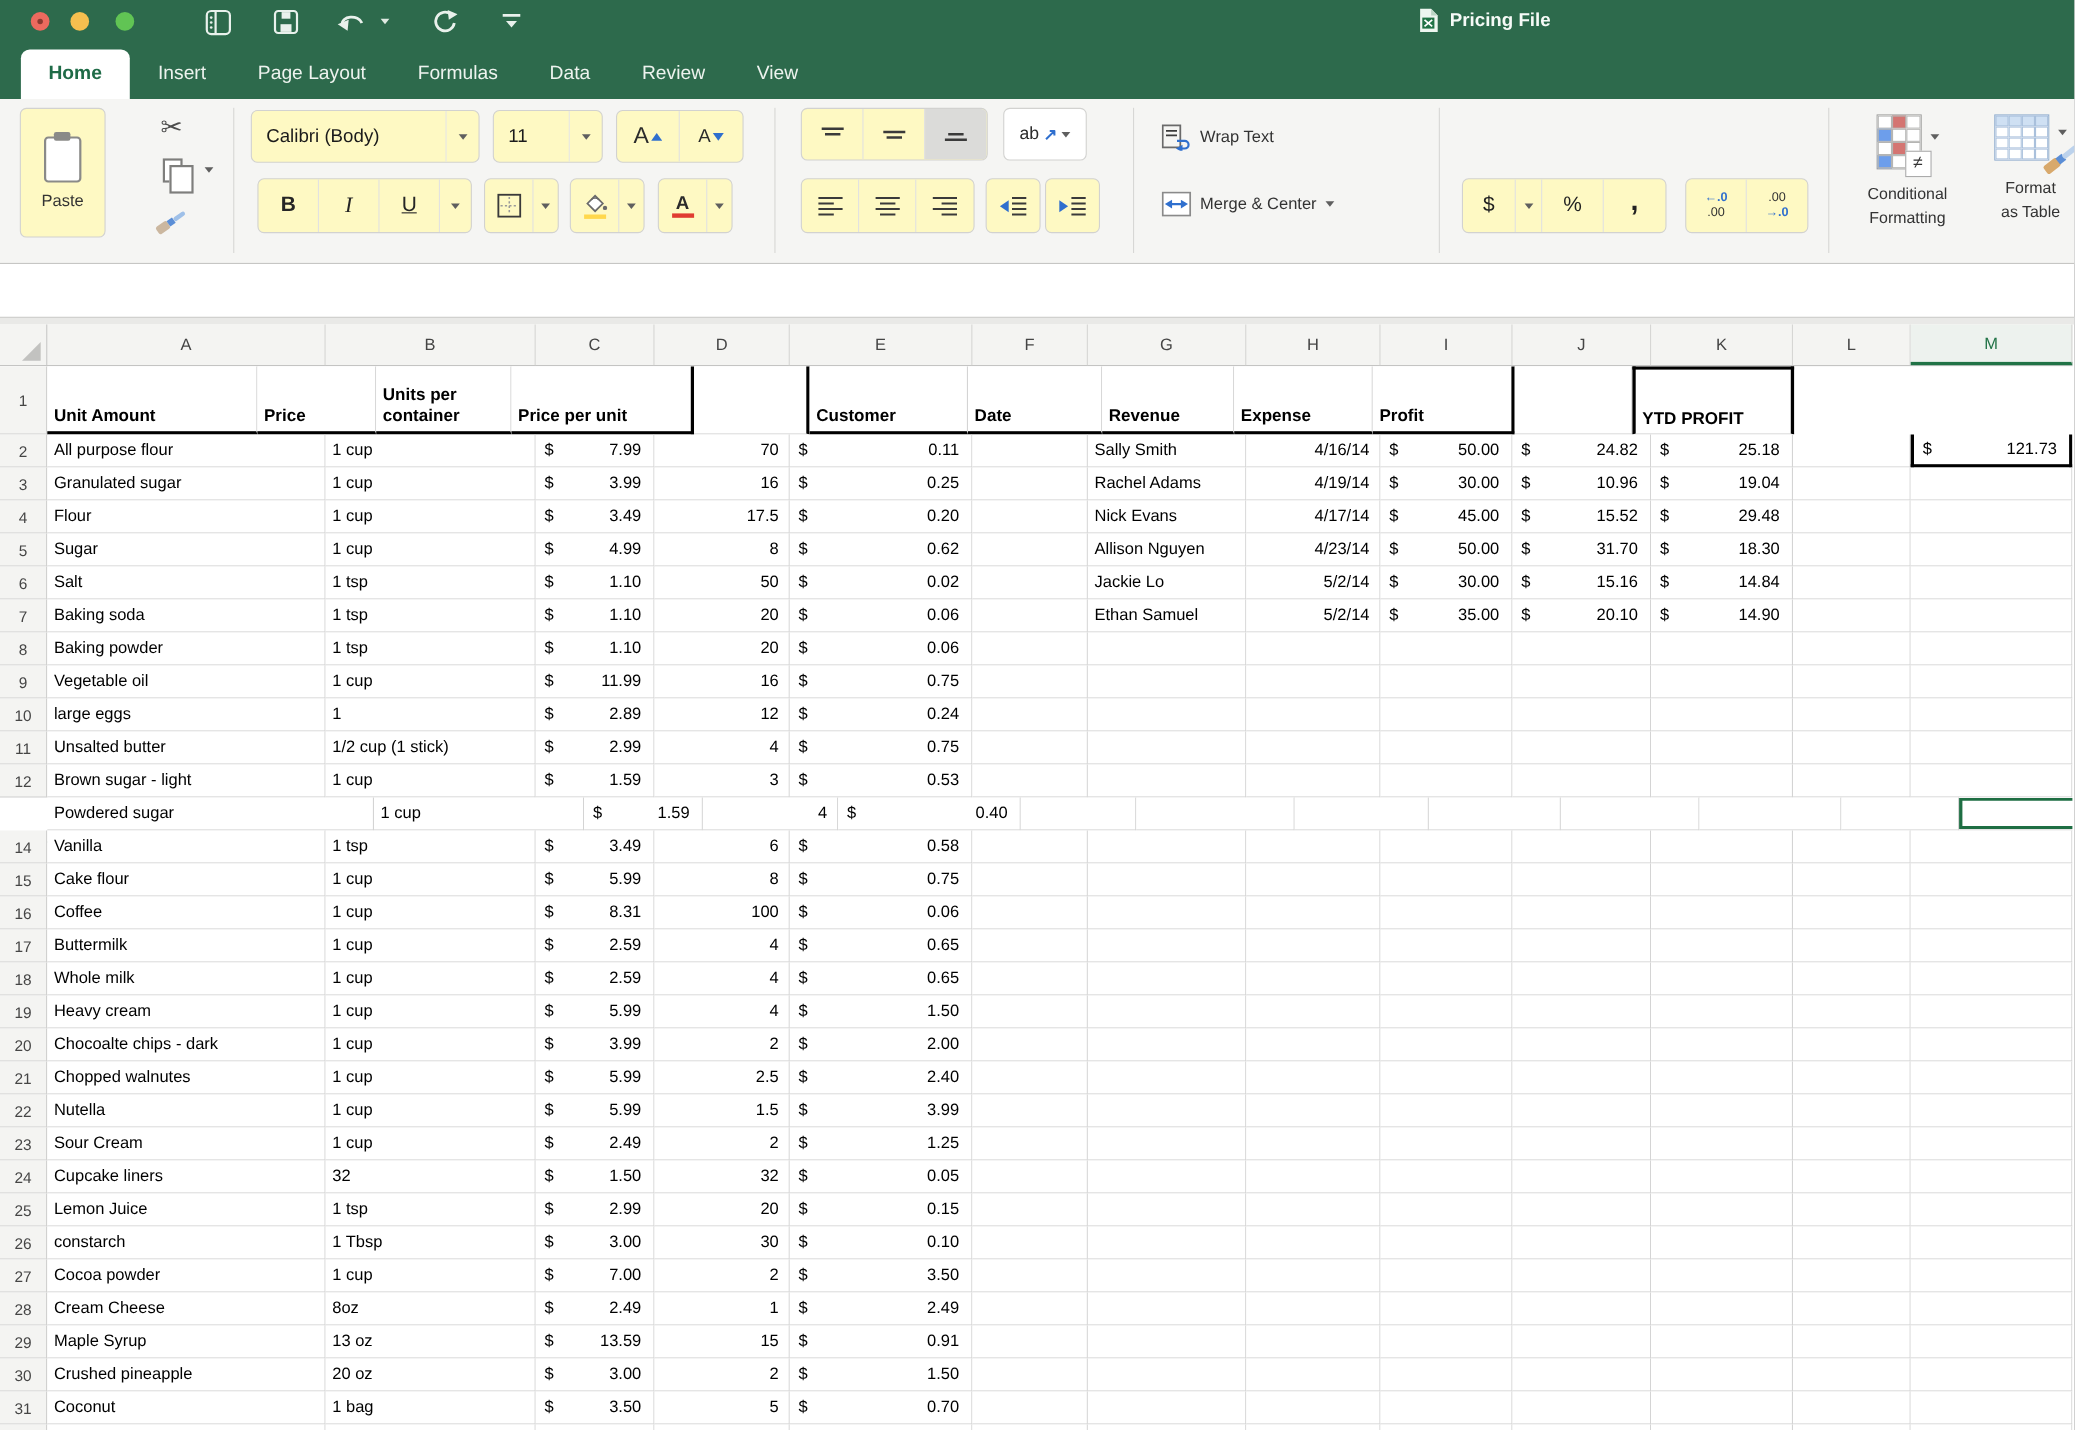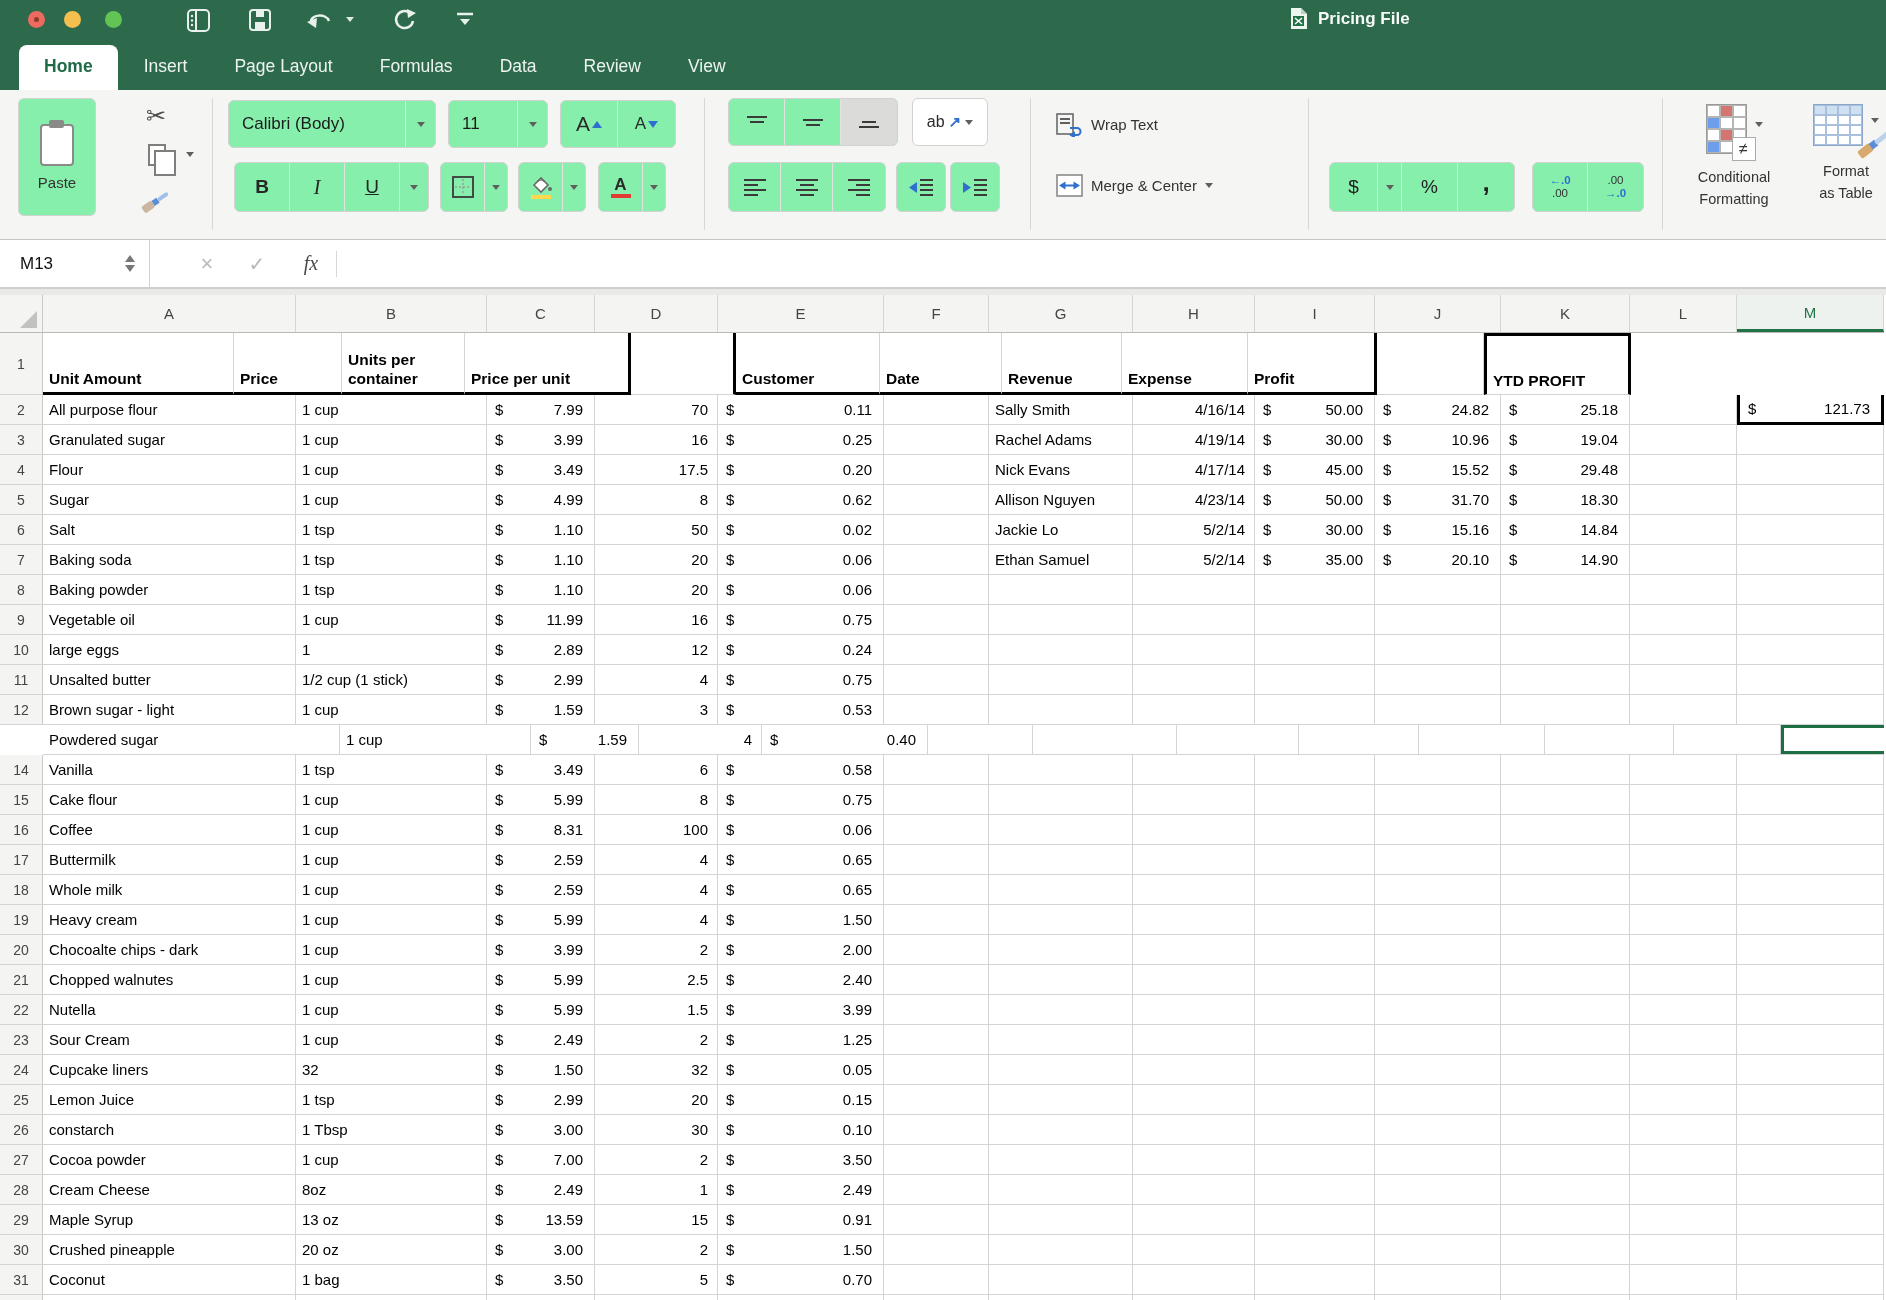"Calibri (Body)" .rb,.seg,.combo { background: #86efac -> #fef9c3 }
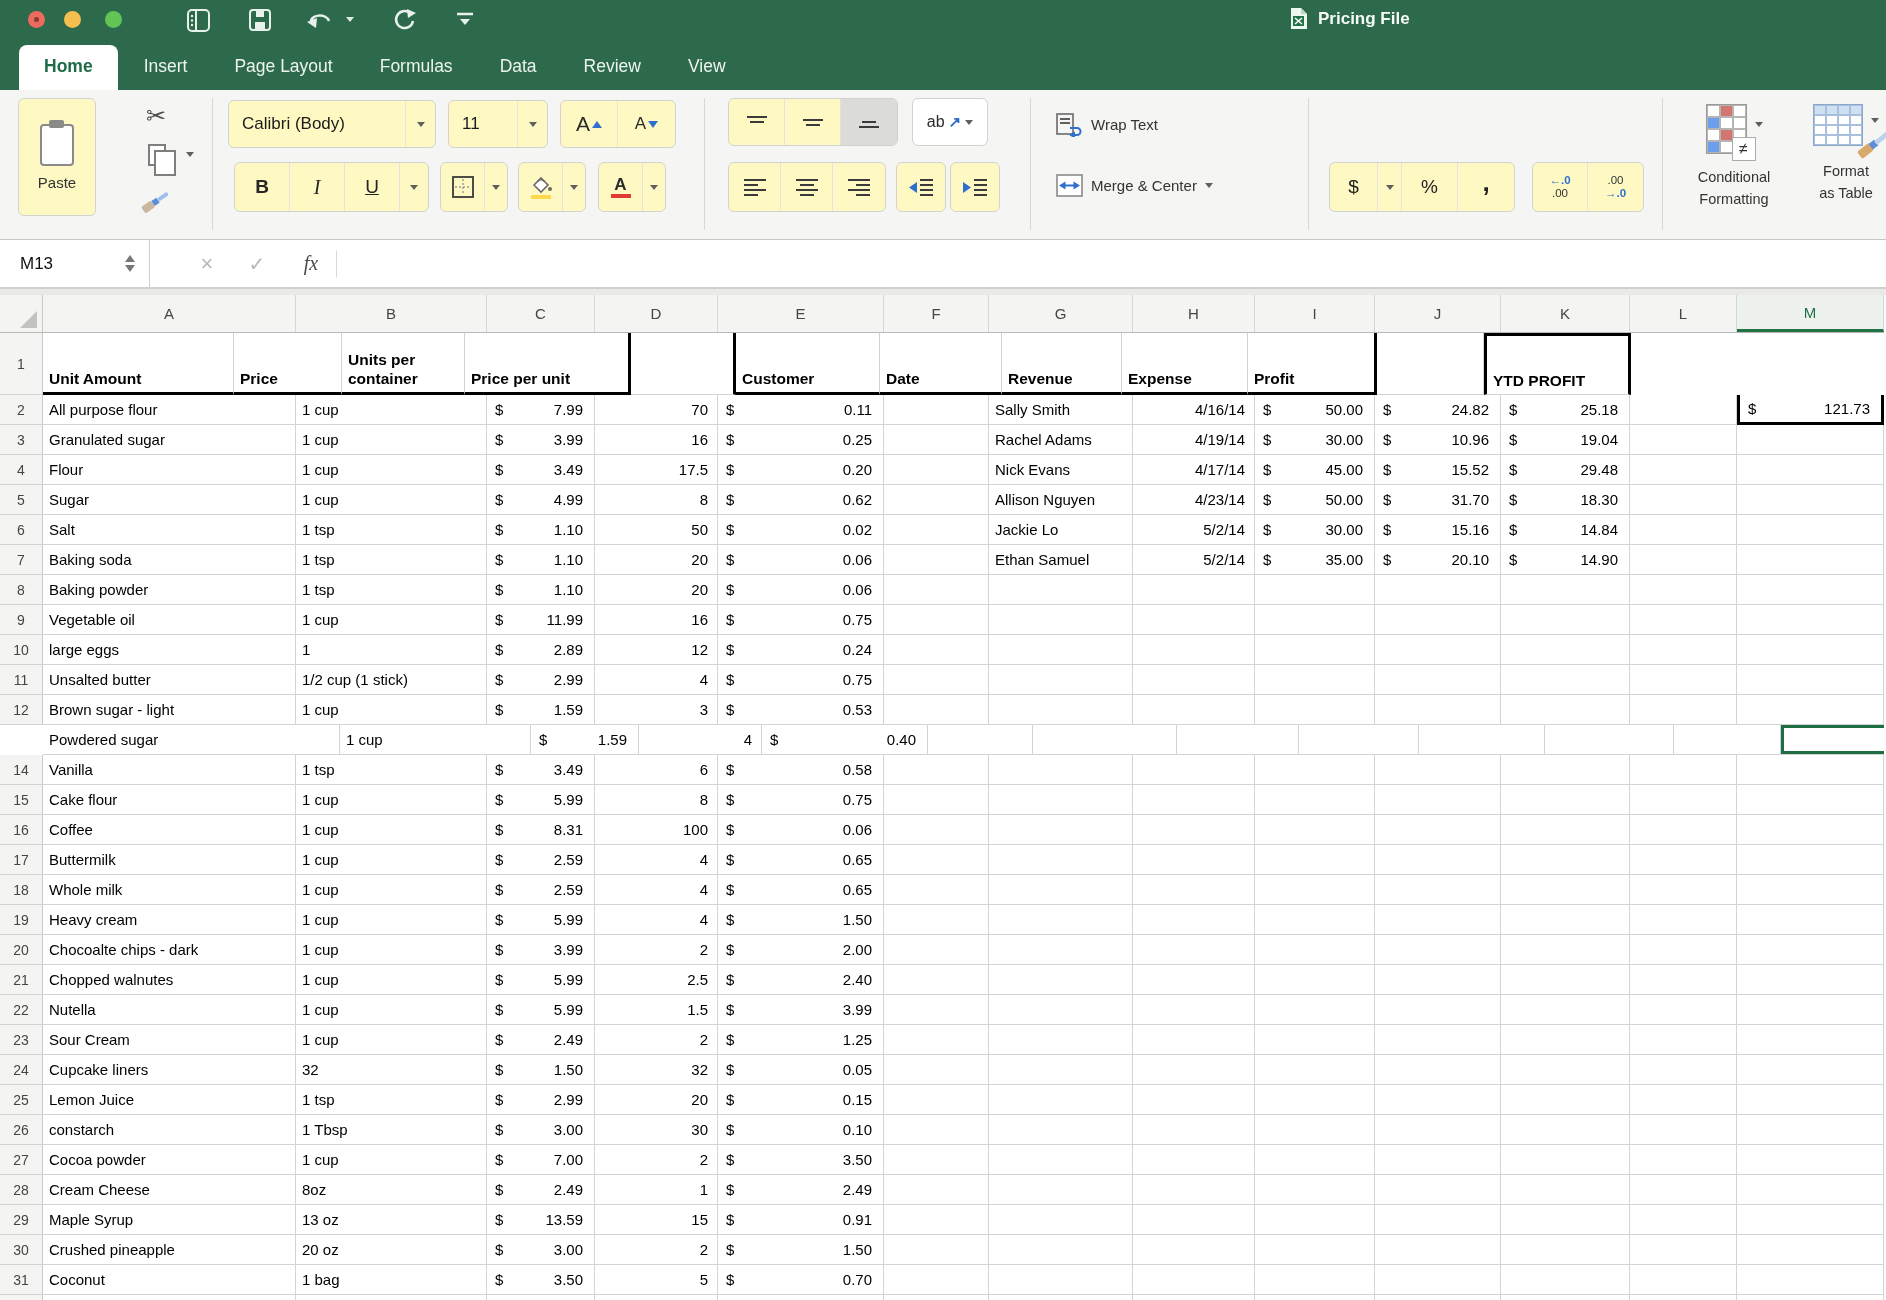"M13" div { html: <div> <div> <span>M13</span> <span> <i></i> <i></i> </span> </div> <div>×</div> <div>✓</div> <div> <span>fx</span> </div> <div></div> <div></div> </div> -> none }
